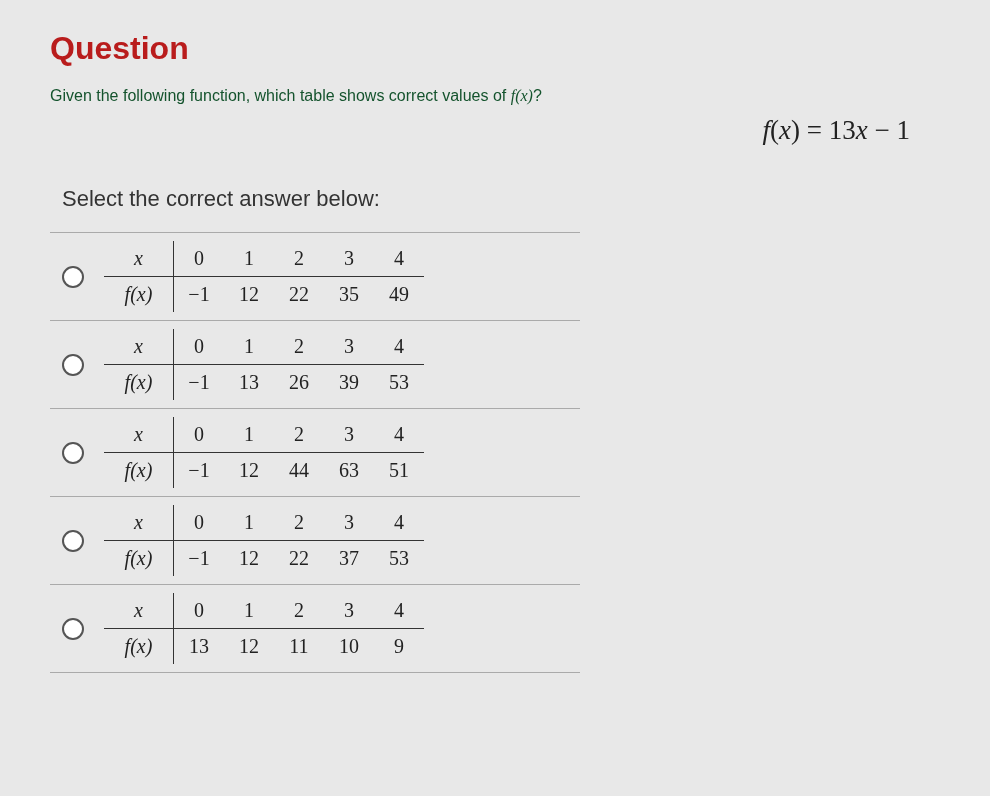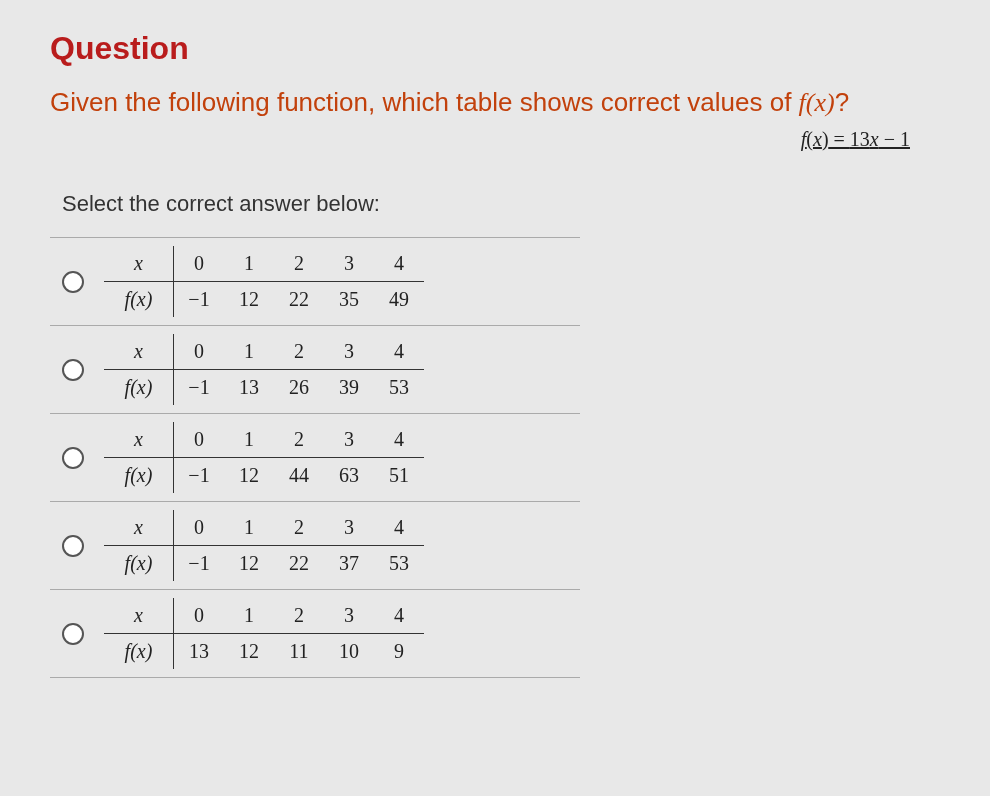"Given the following function, which" .prompt { color: #c2410c -> #14532d; font-size: 26px -> 16px }
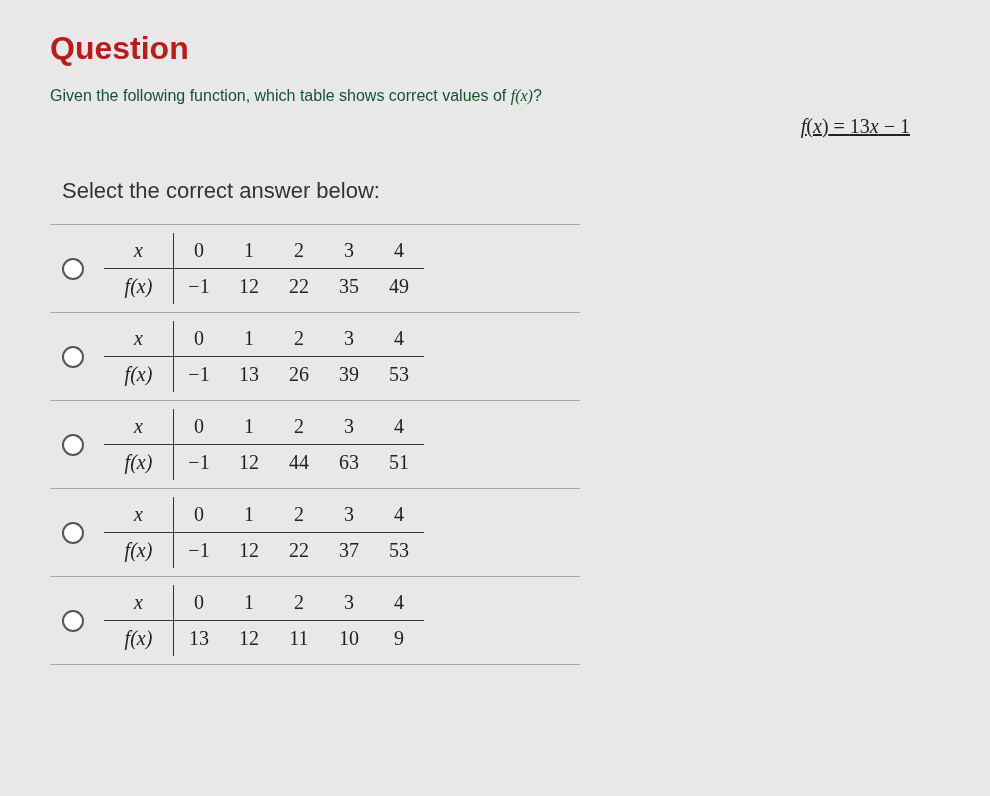"f(x) = 13x − 1" .equation { font-size: 20px -> 27px; text-decoration: underline -> none }
